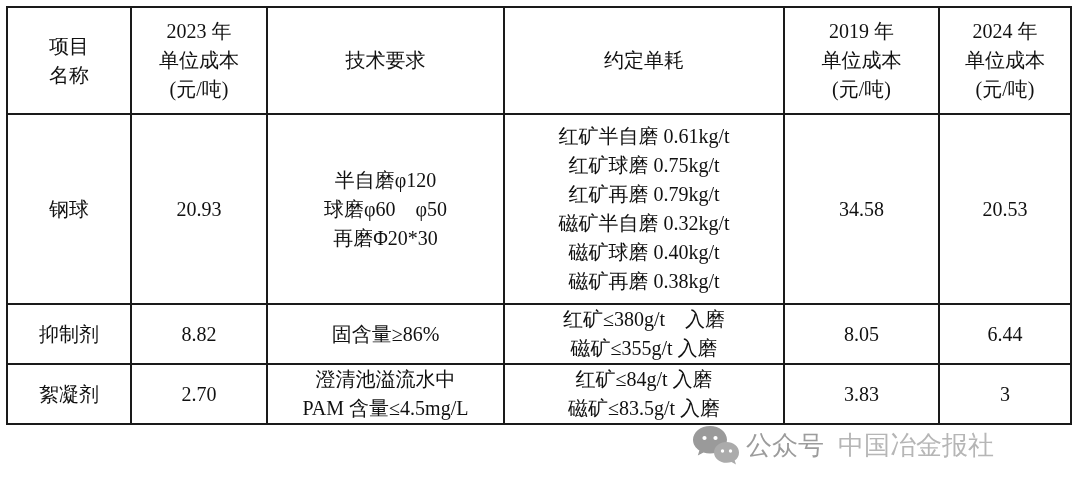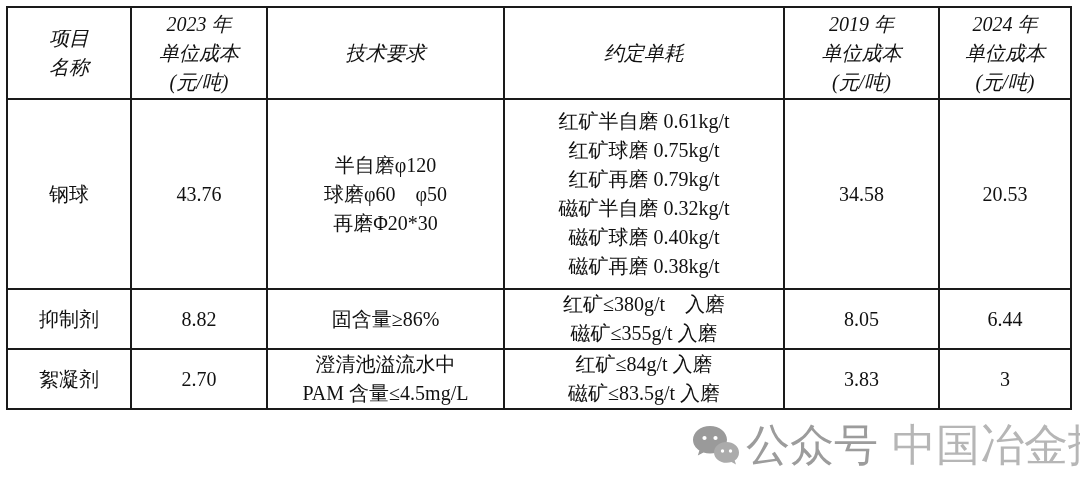"项目" tr.r-head { font-style: italic -> none; height: 92px -> 107px }
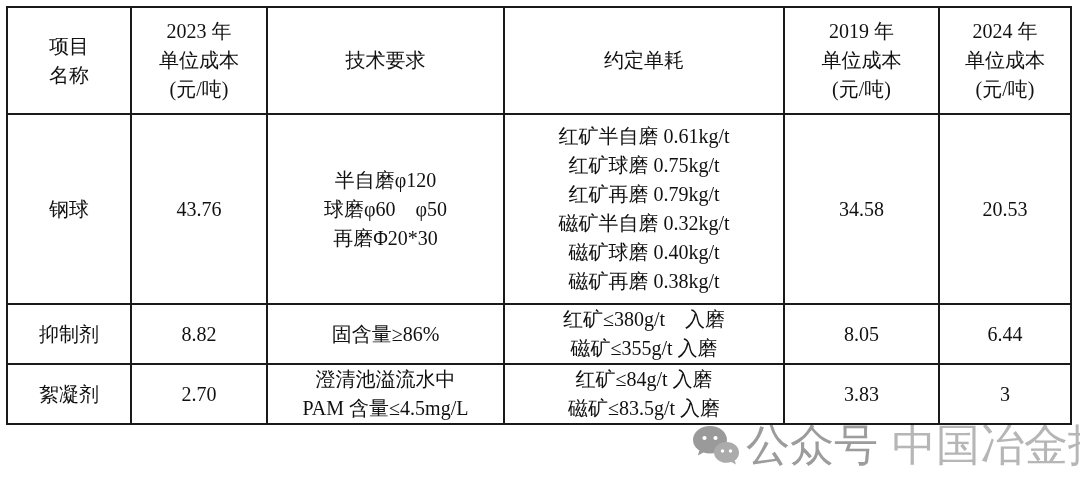"43.76" td { text: 43.76 -> 20.93 }
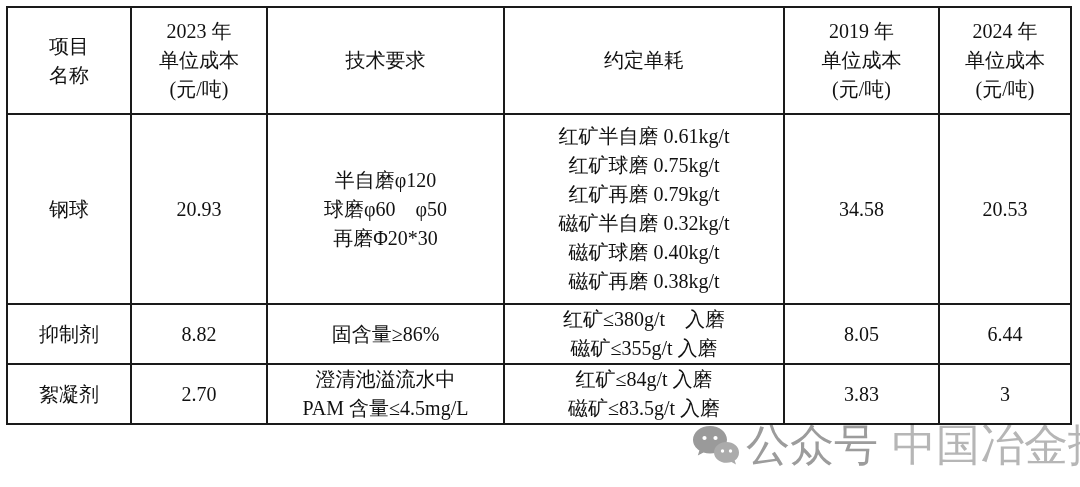"公众号" .wm-text { font-size: 44px -> 26px }
